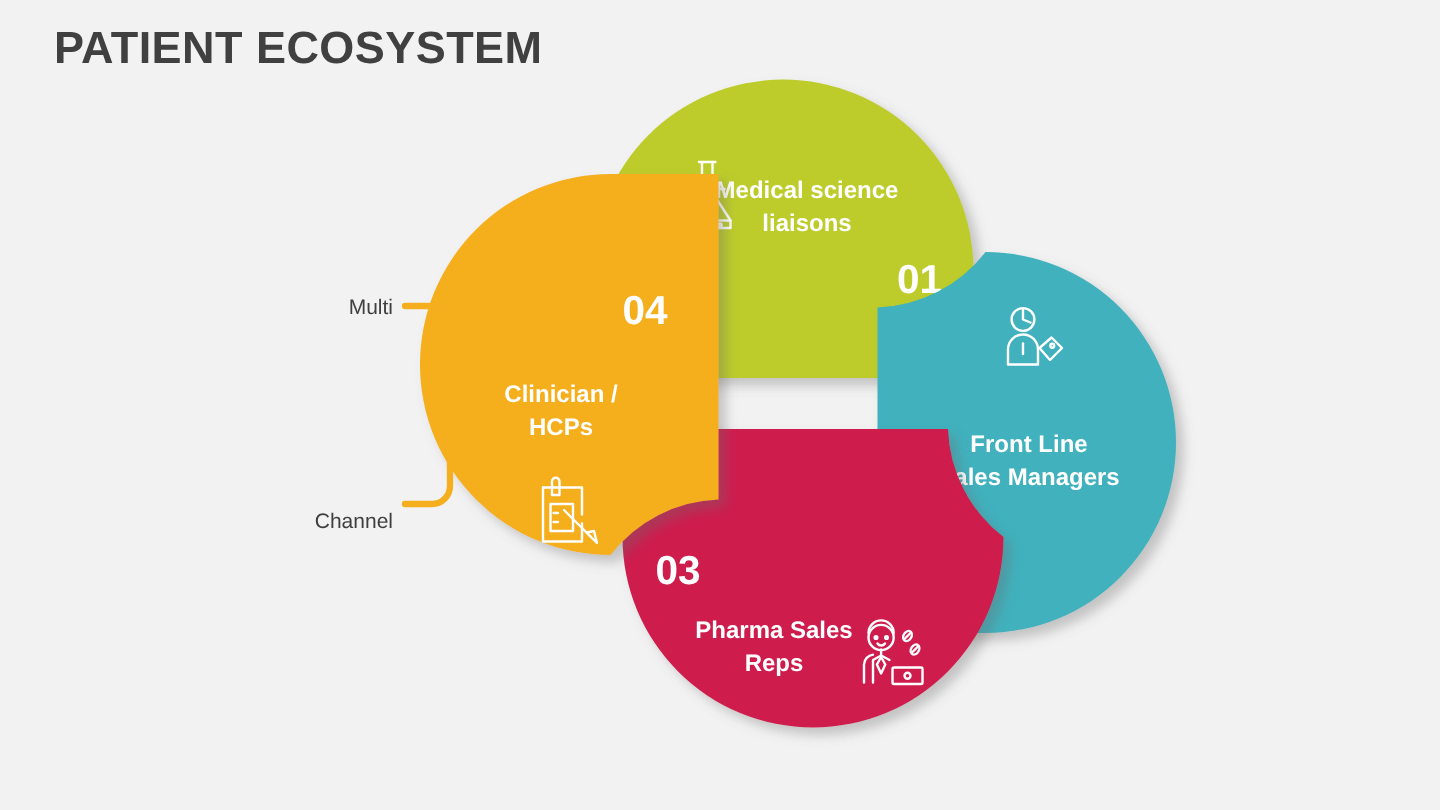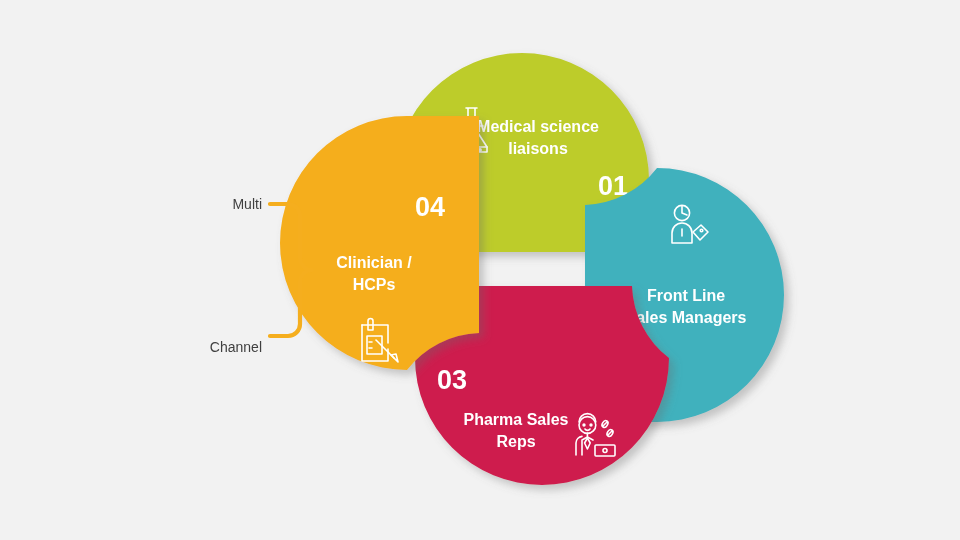"PATIENT ECOSYSTEM" div { html: none -> <div>PATIENT ECOSYSTEM</div> }
